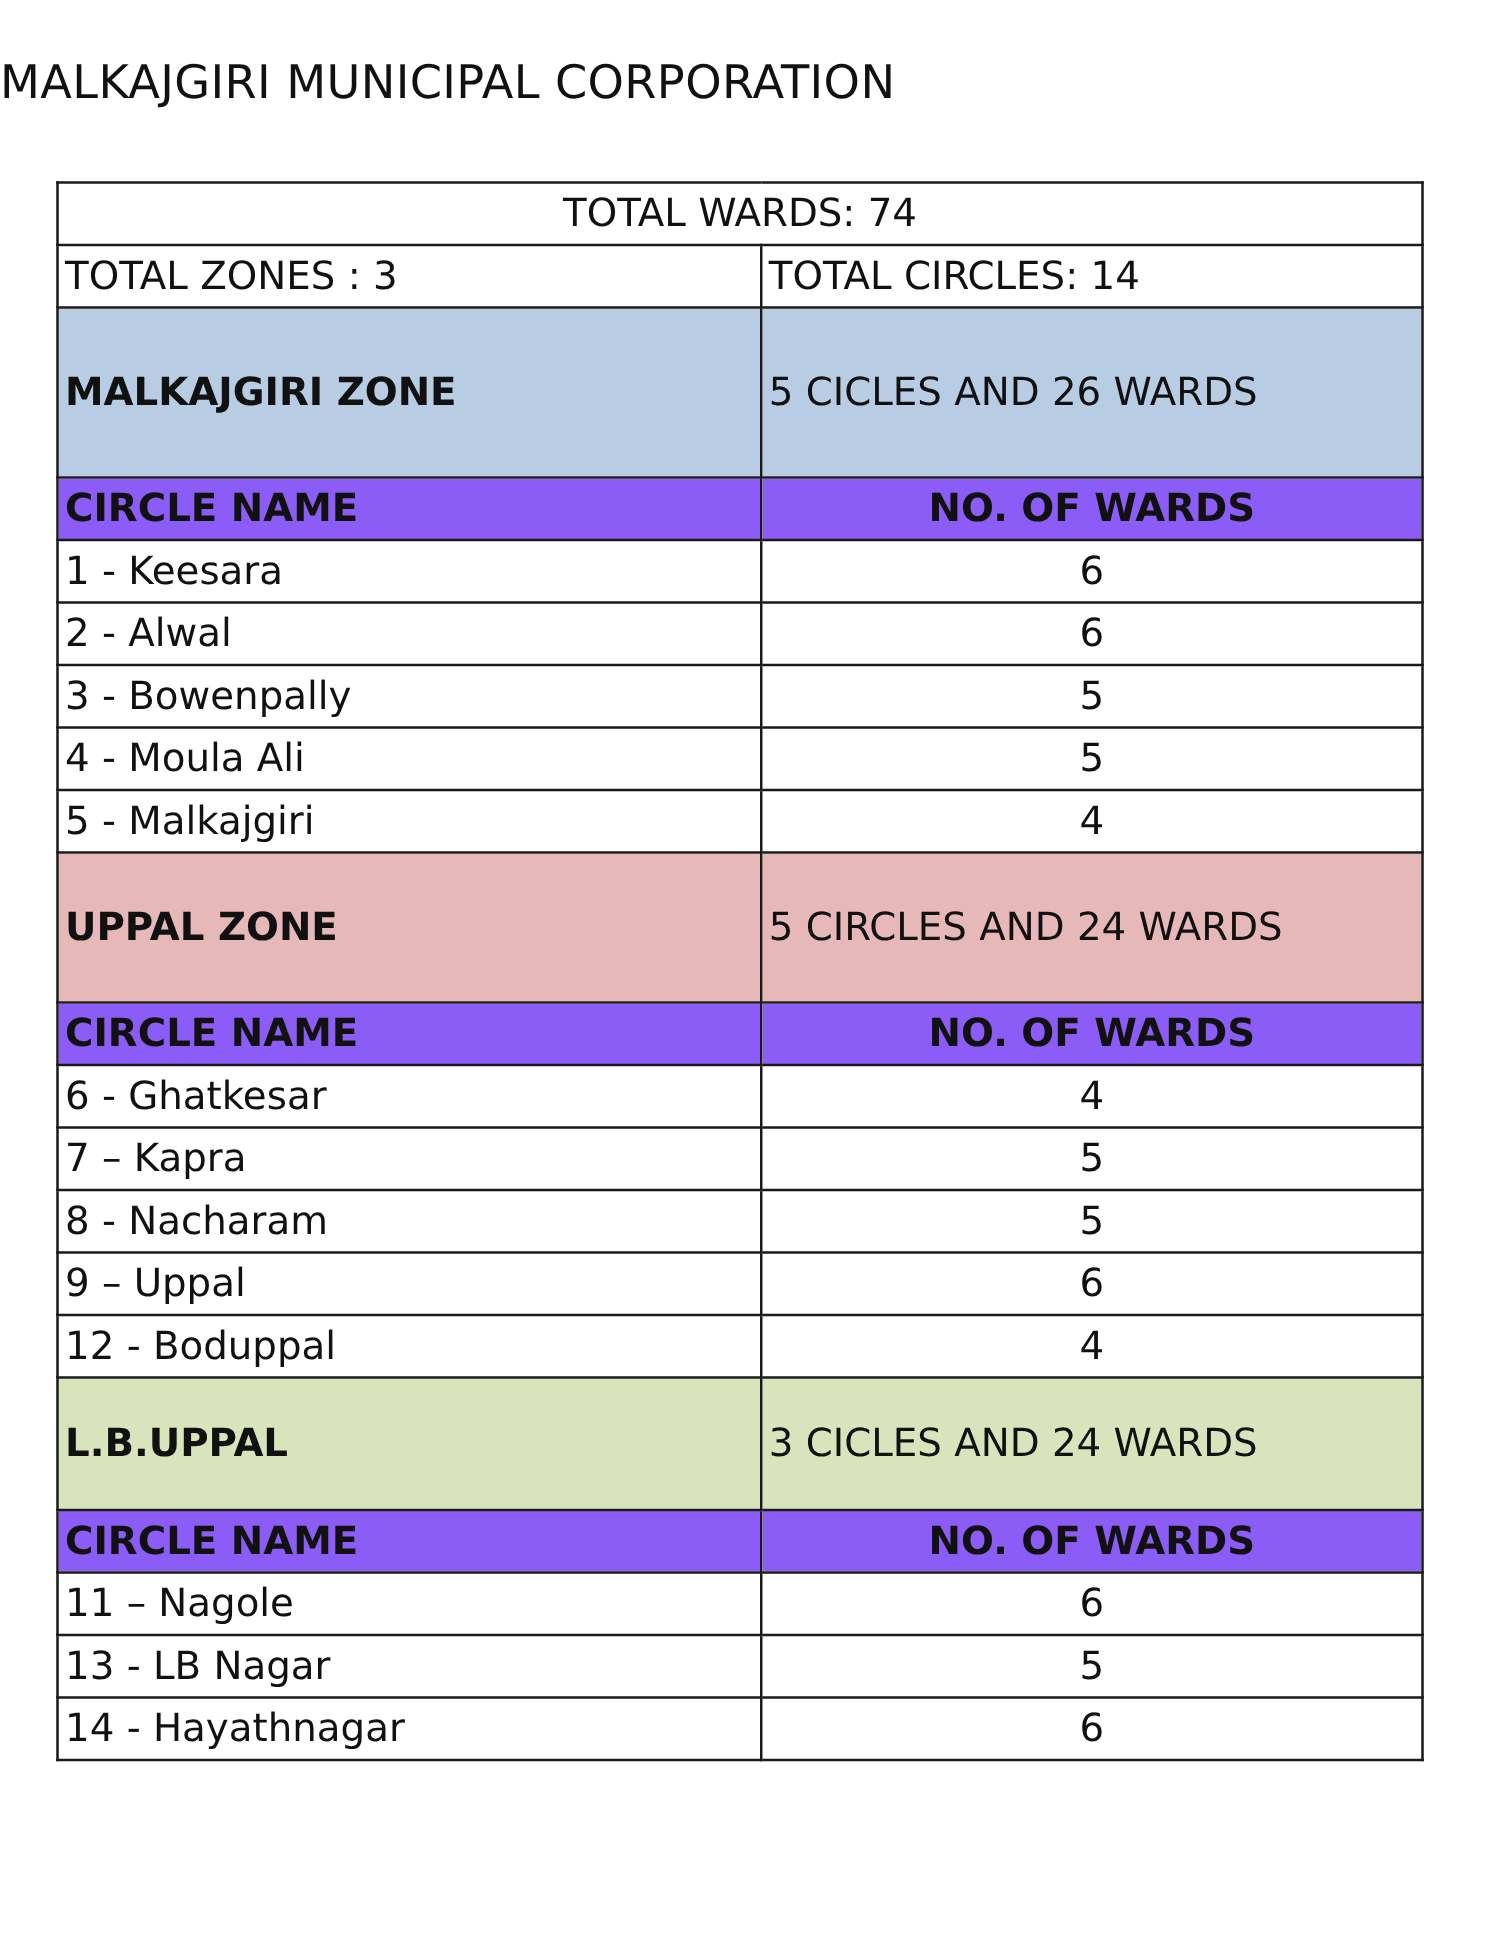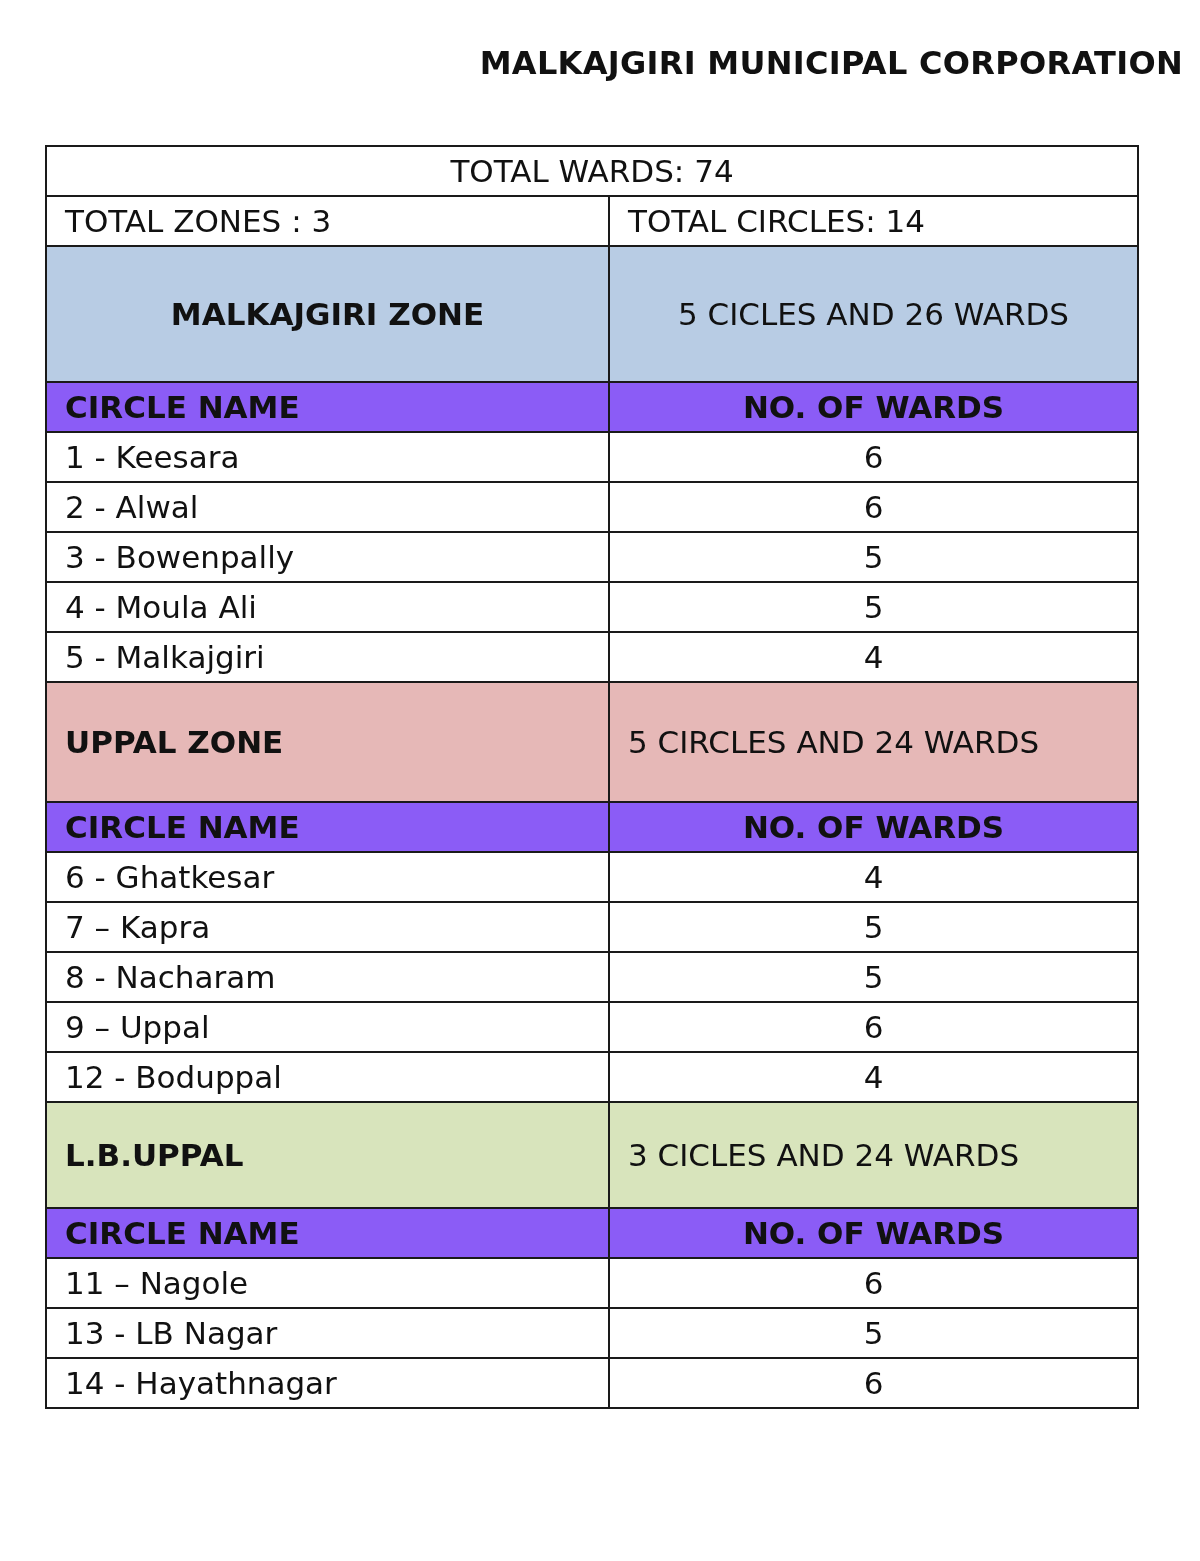"MALKAJGIRI MUNICIPAL CORPORATION" .title { font-size: 32px -> 37px; font-weight: bold -> normal; text-align: right -> left }
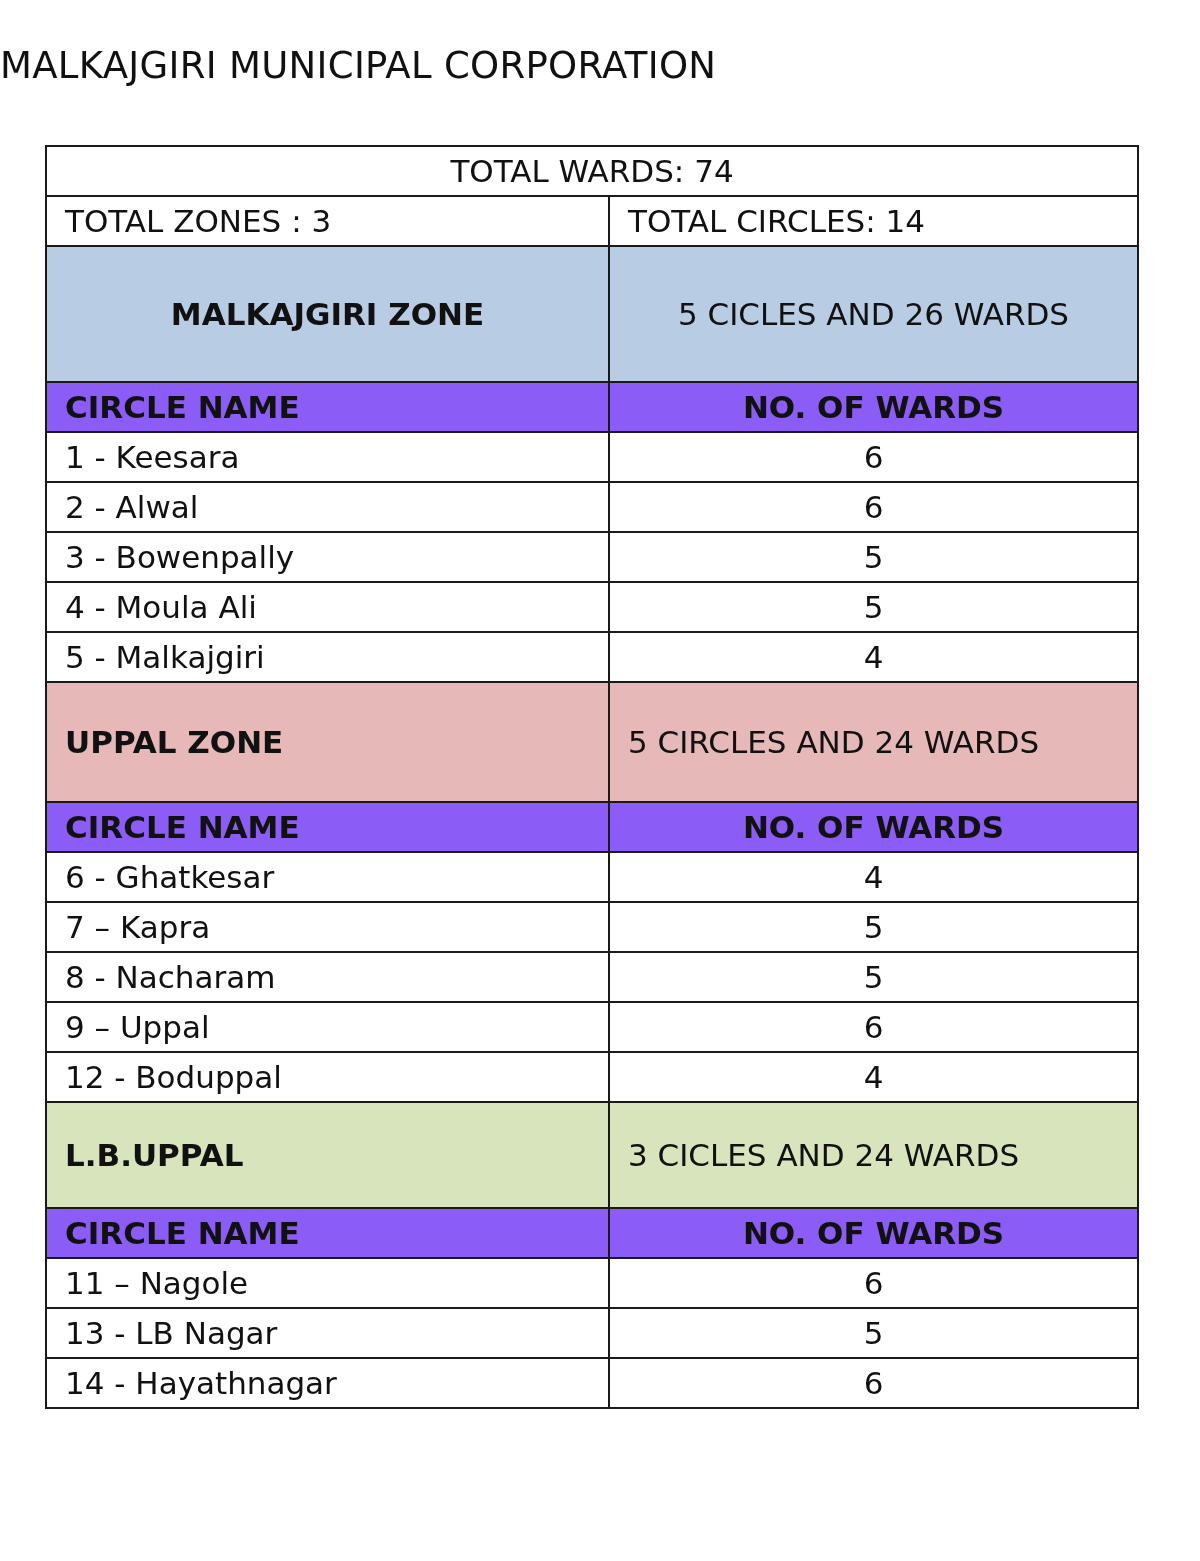"TOTAL WARDS: 74" td { padding: 0 18px -> 0 5px }
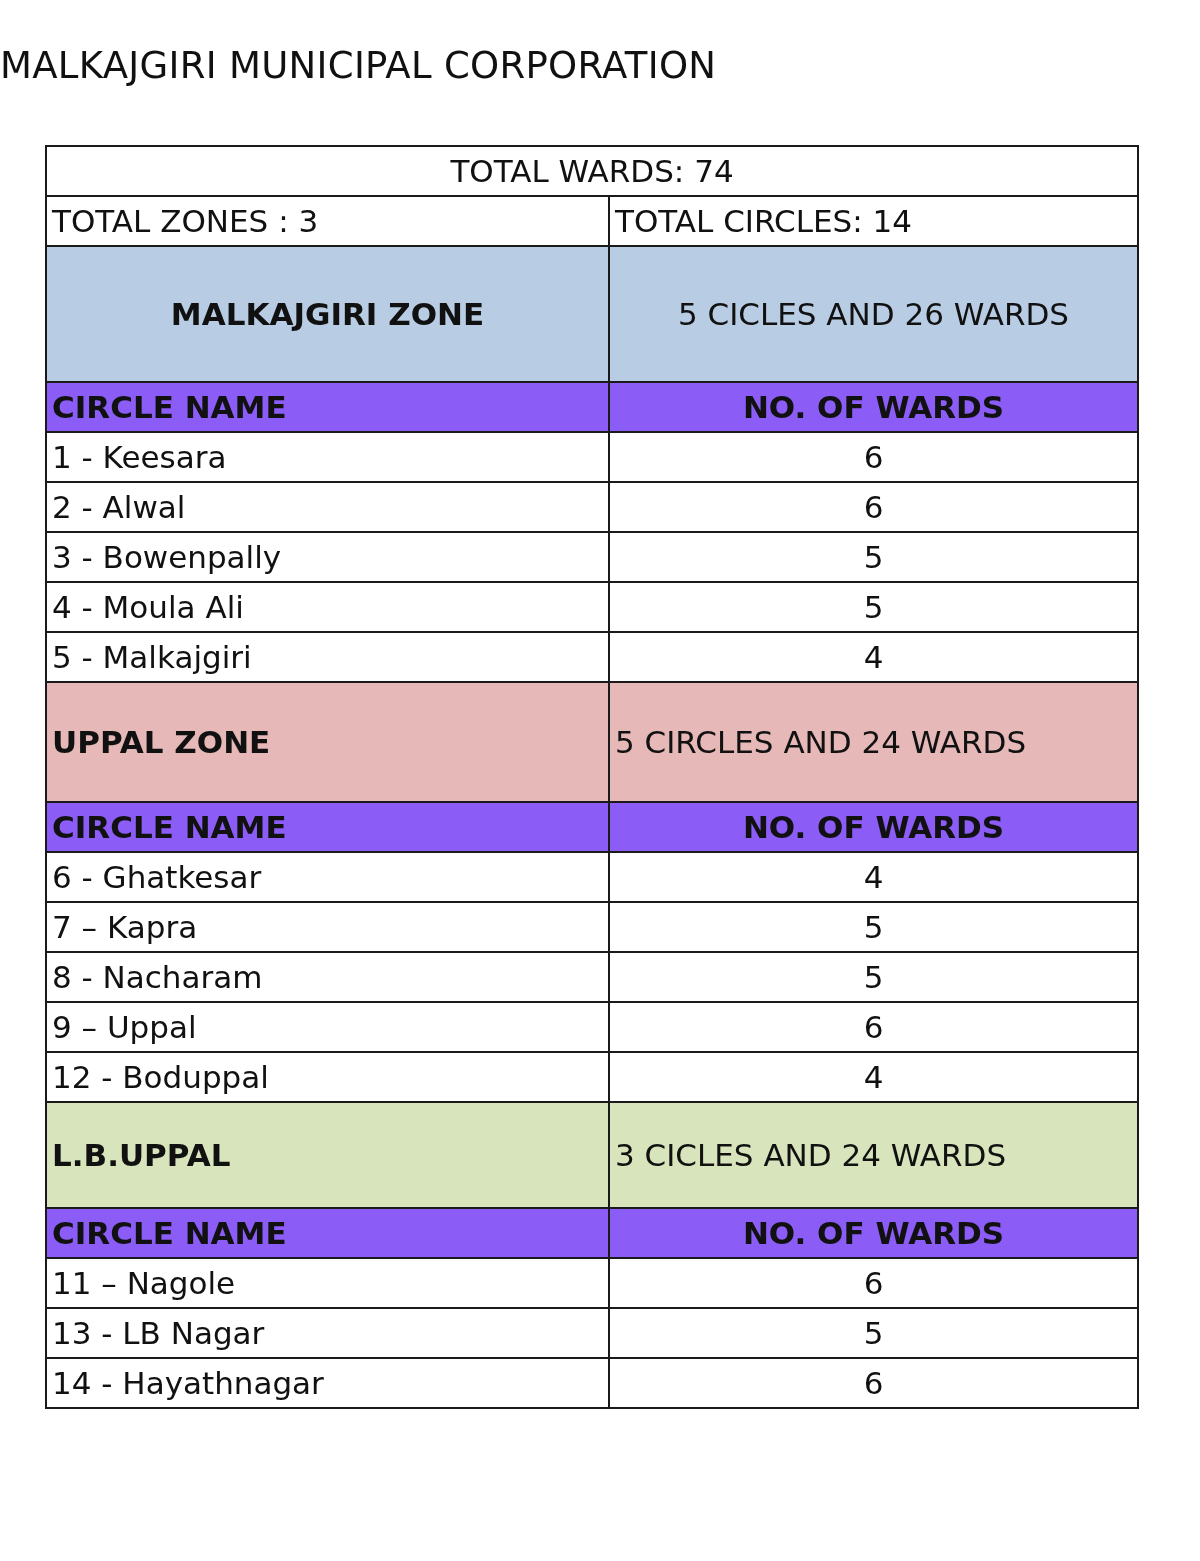"MALKAJGIRI ZONE" .zone-blue td { text-align: center -> none }
